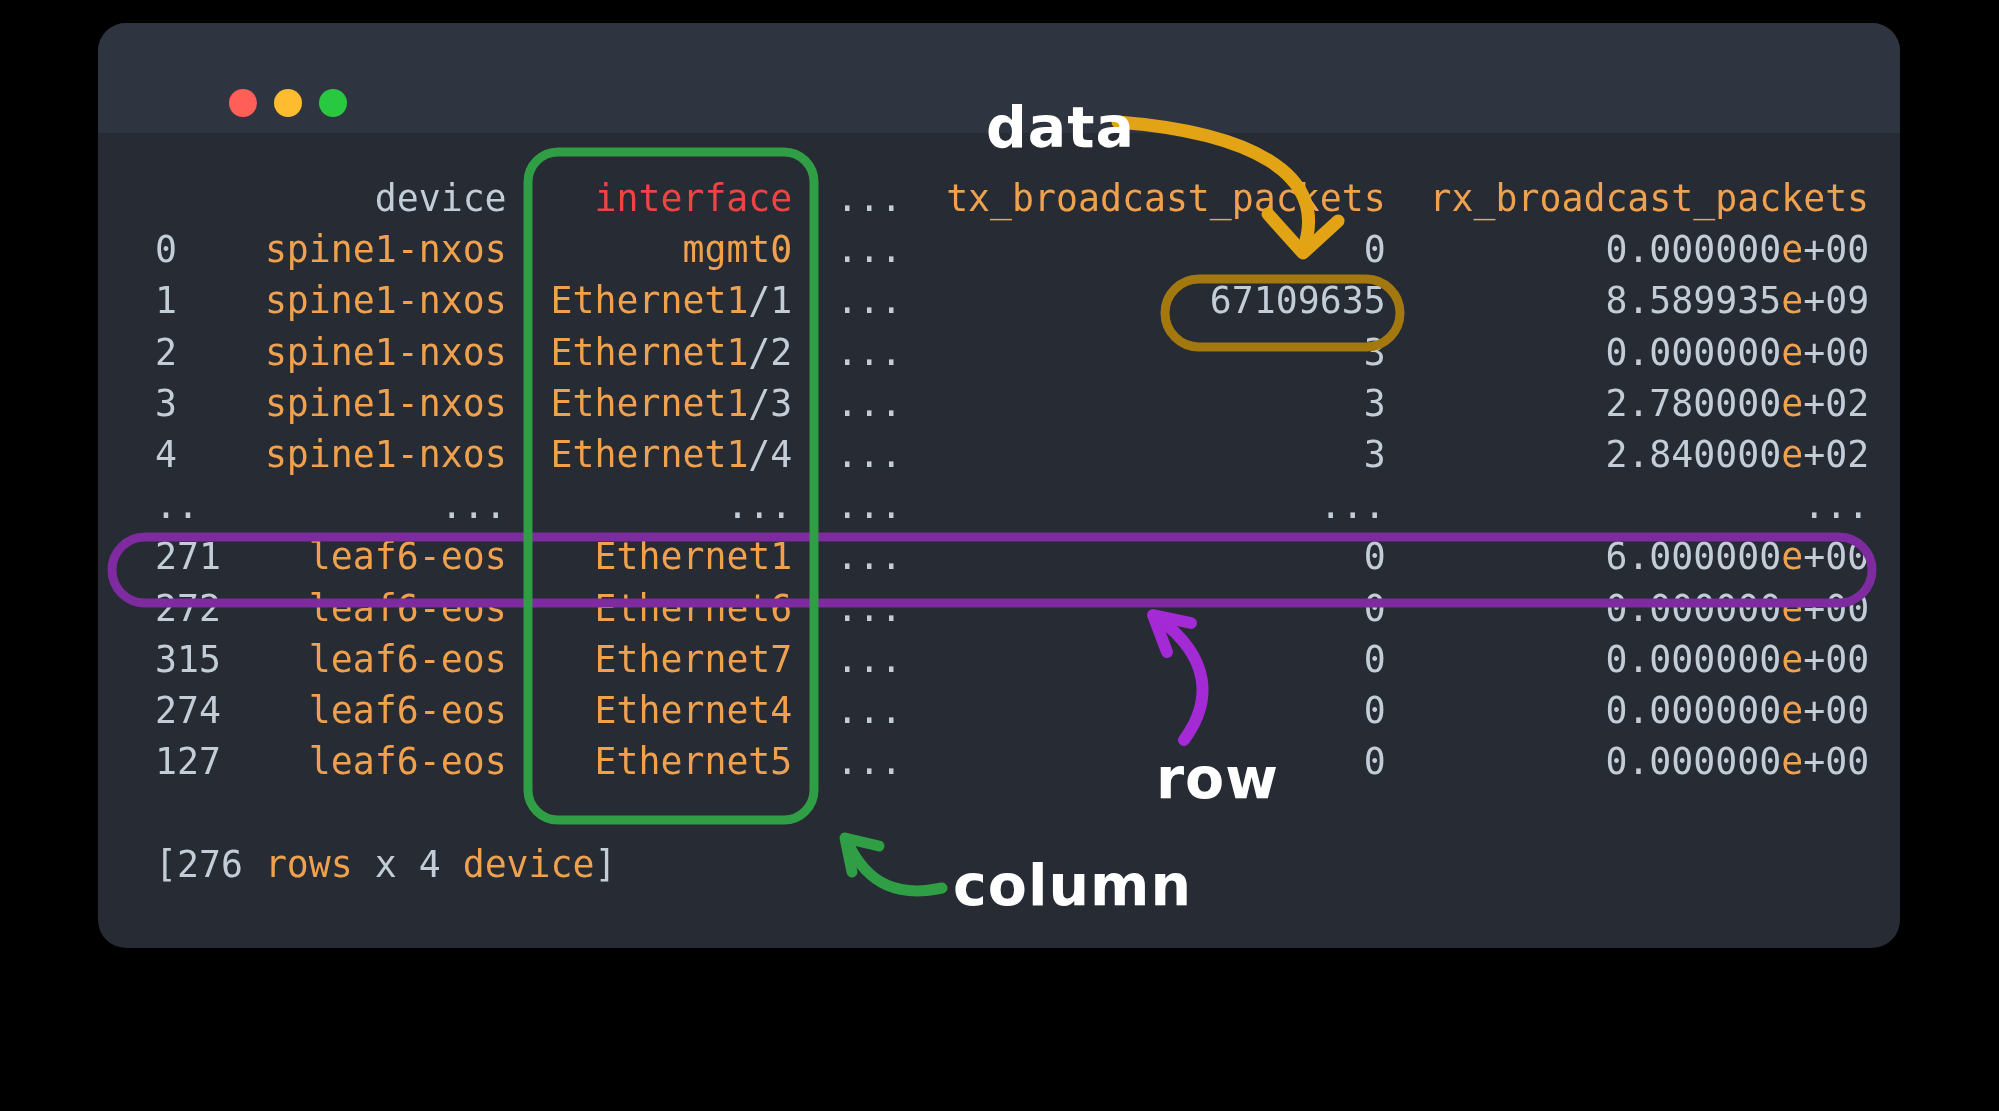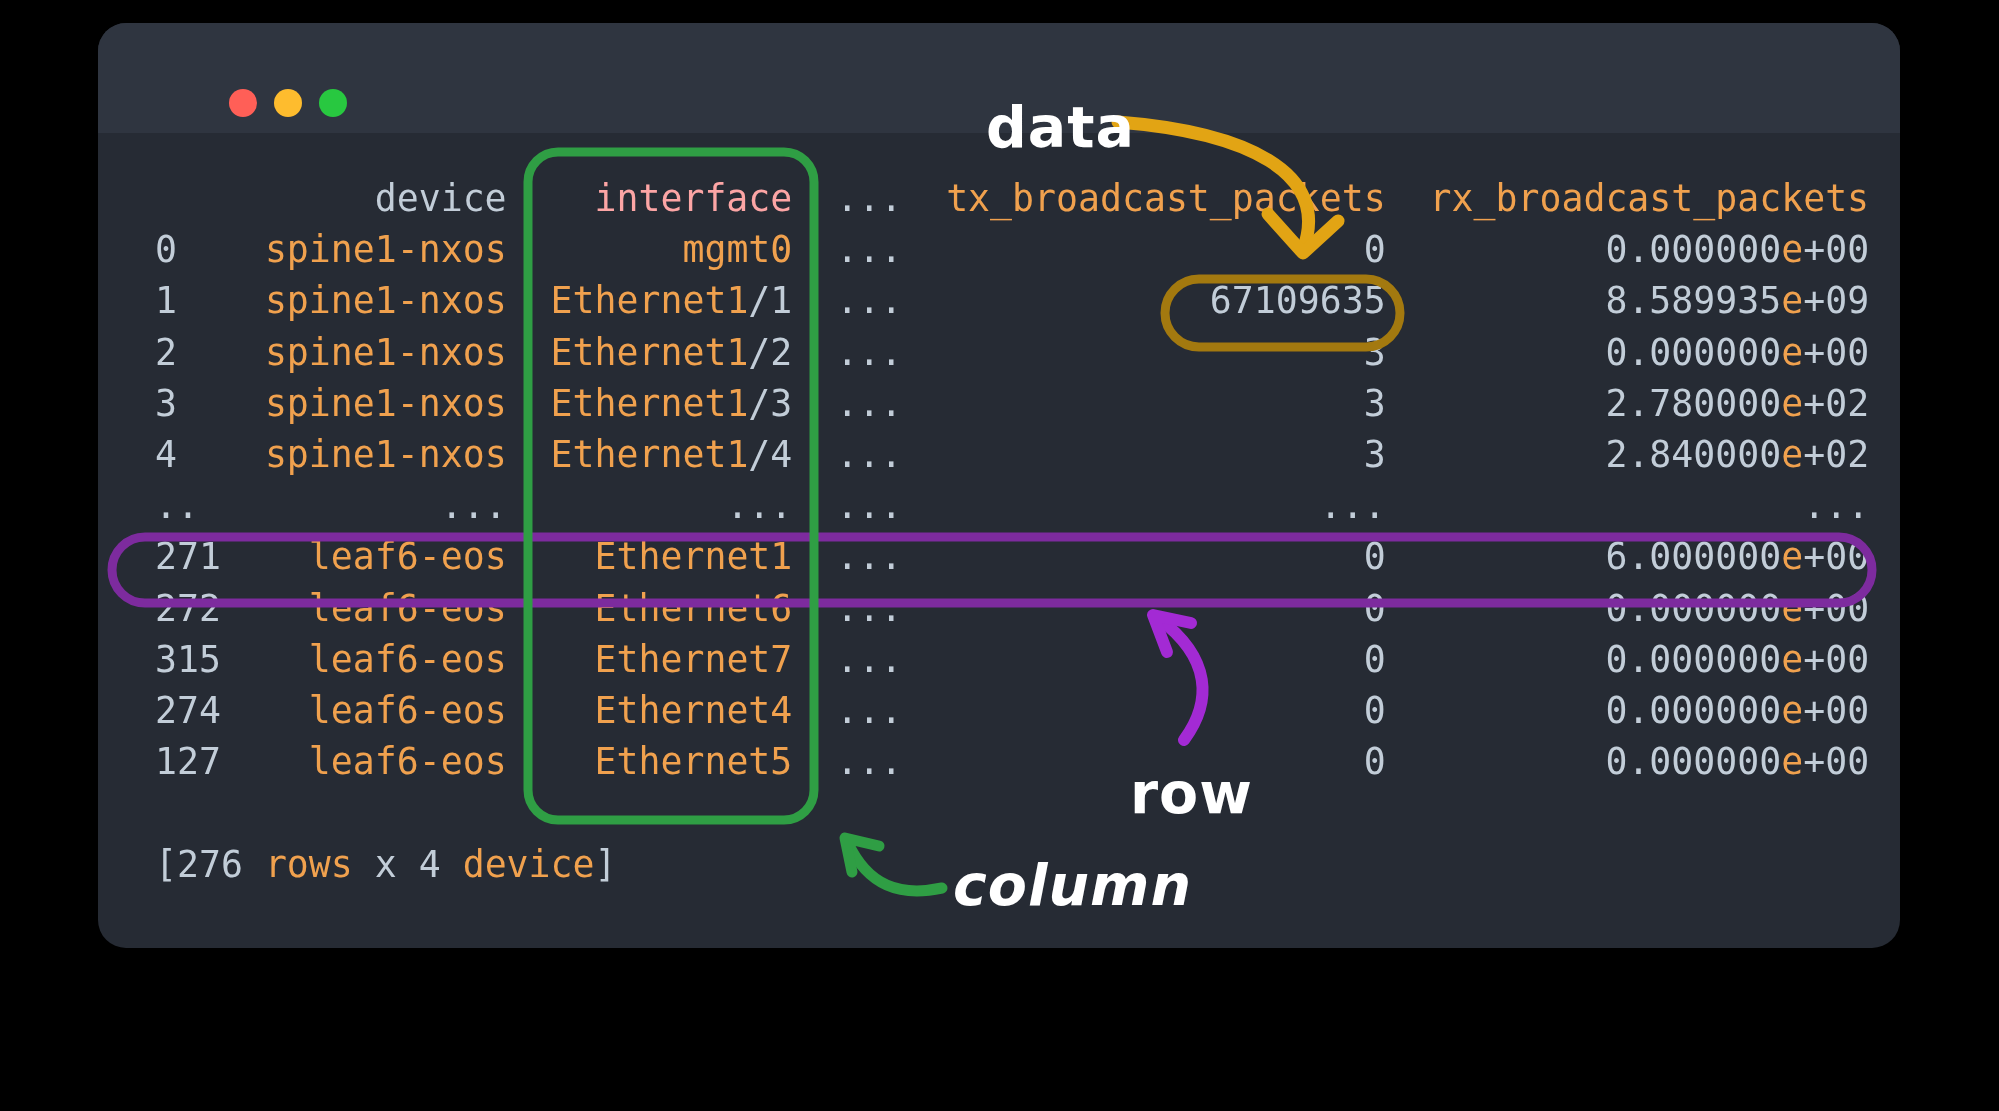"interface" .c-red { color: #fca5a5 -> #ef4444 }
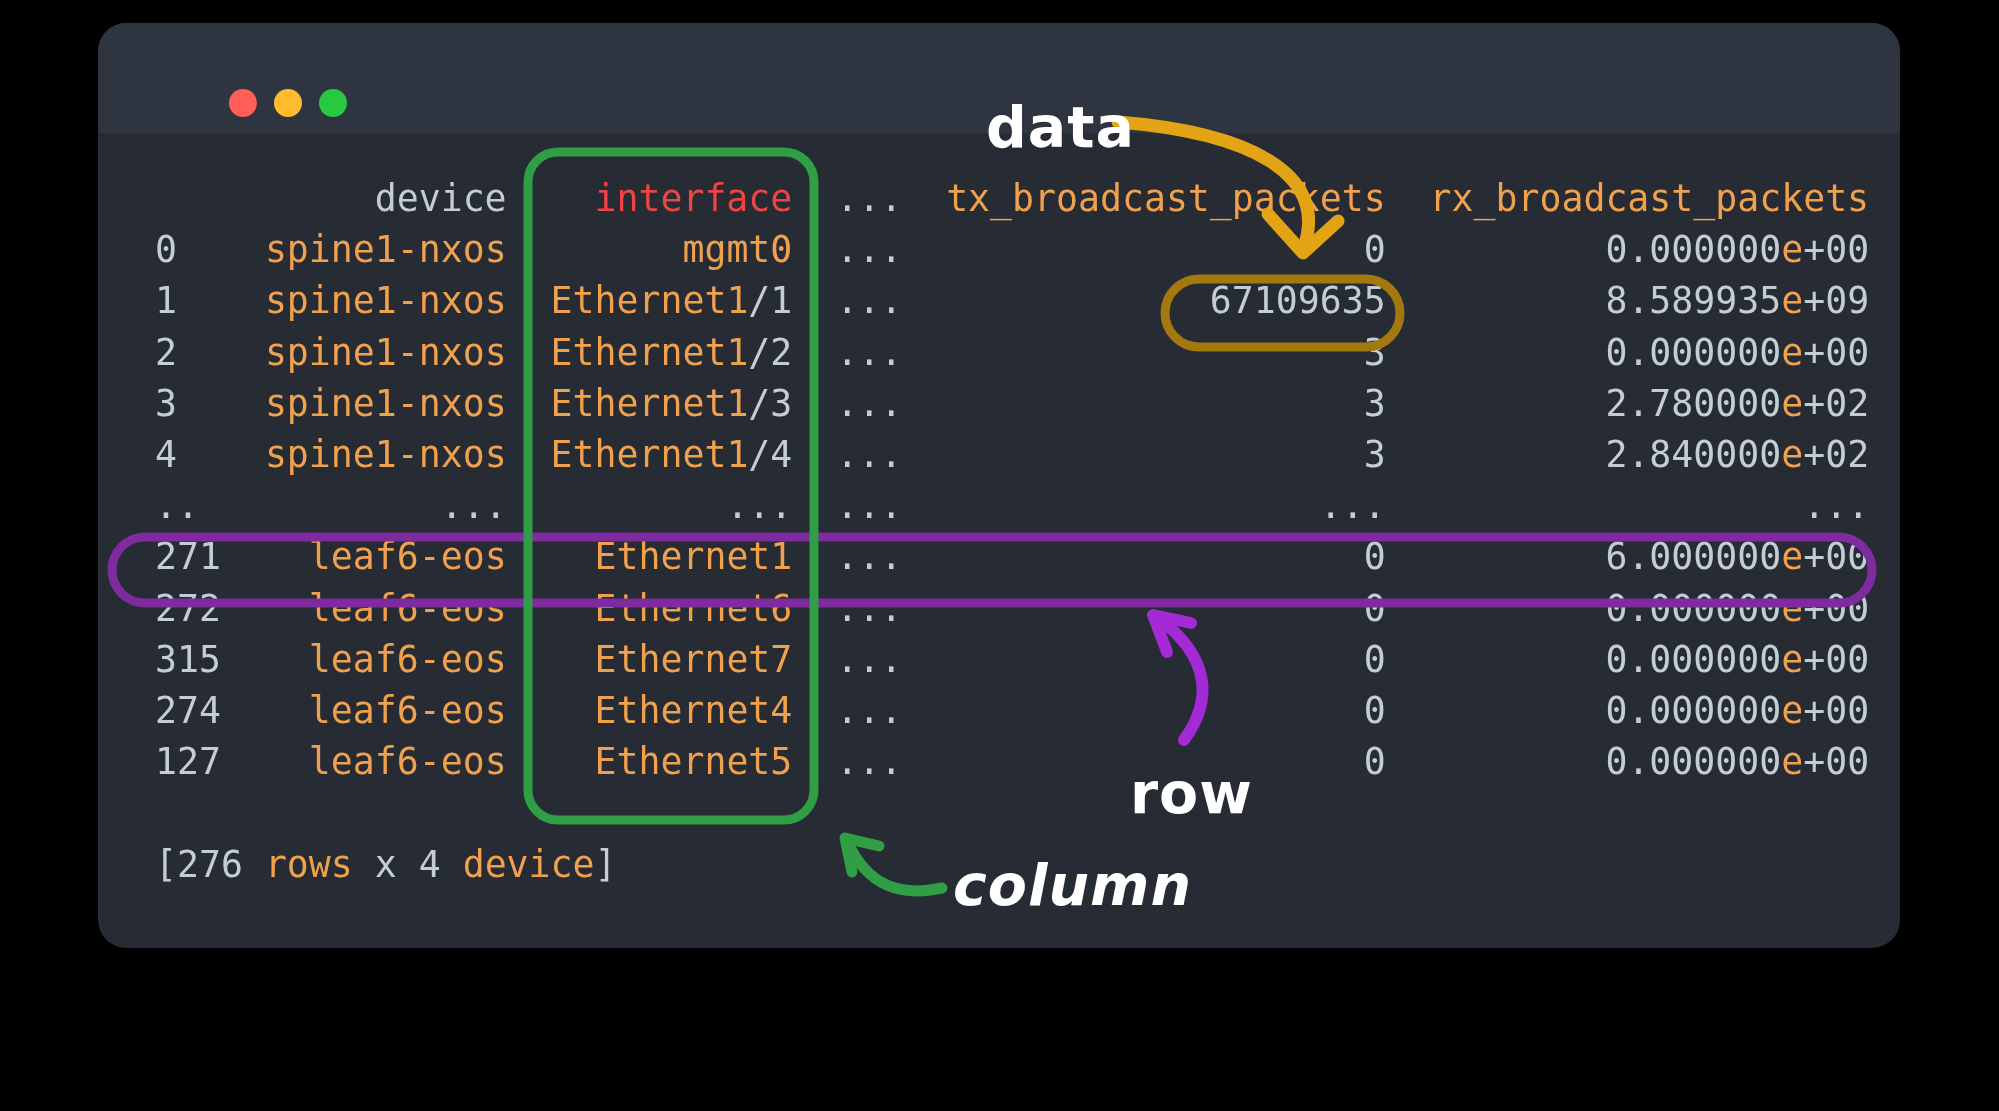"row" .label-row { left: 1130px -> 1156px; margin-top: 15px -> none }
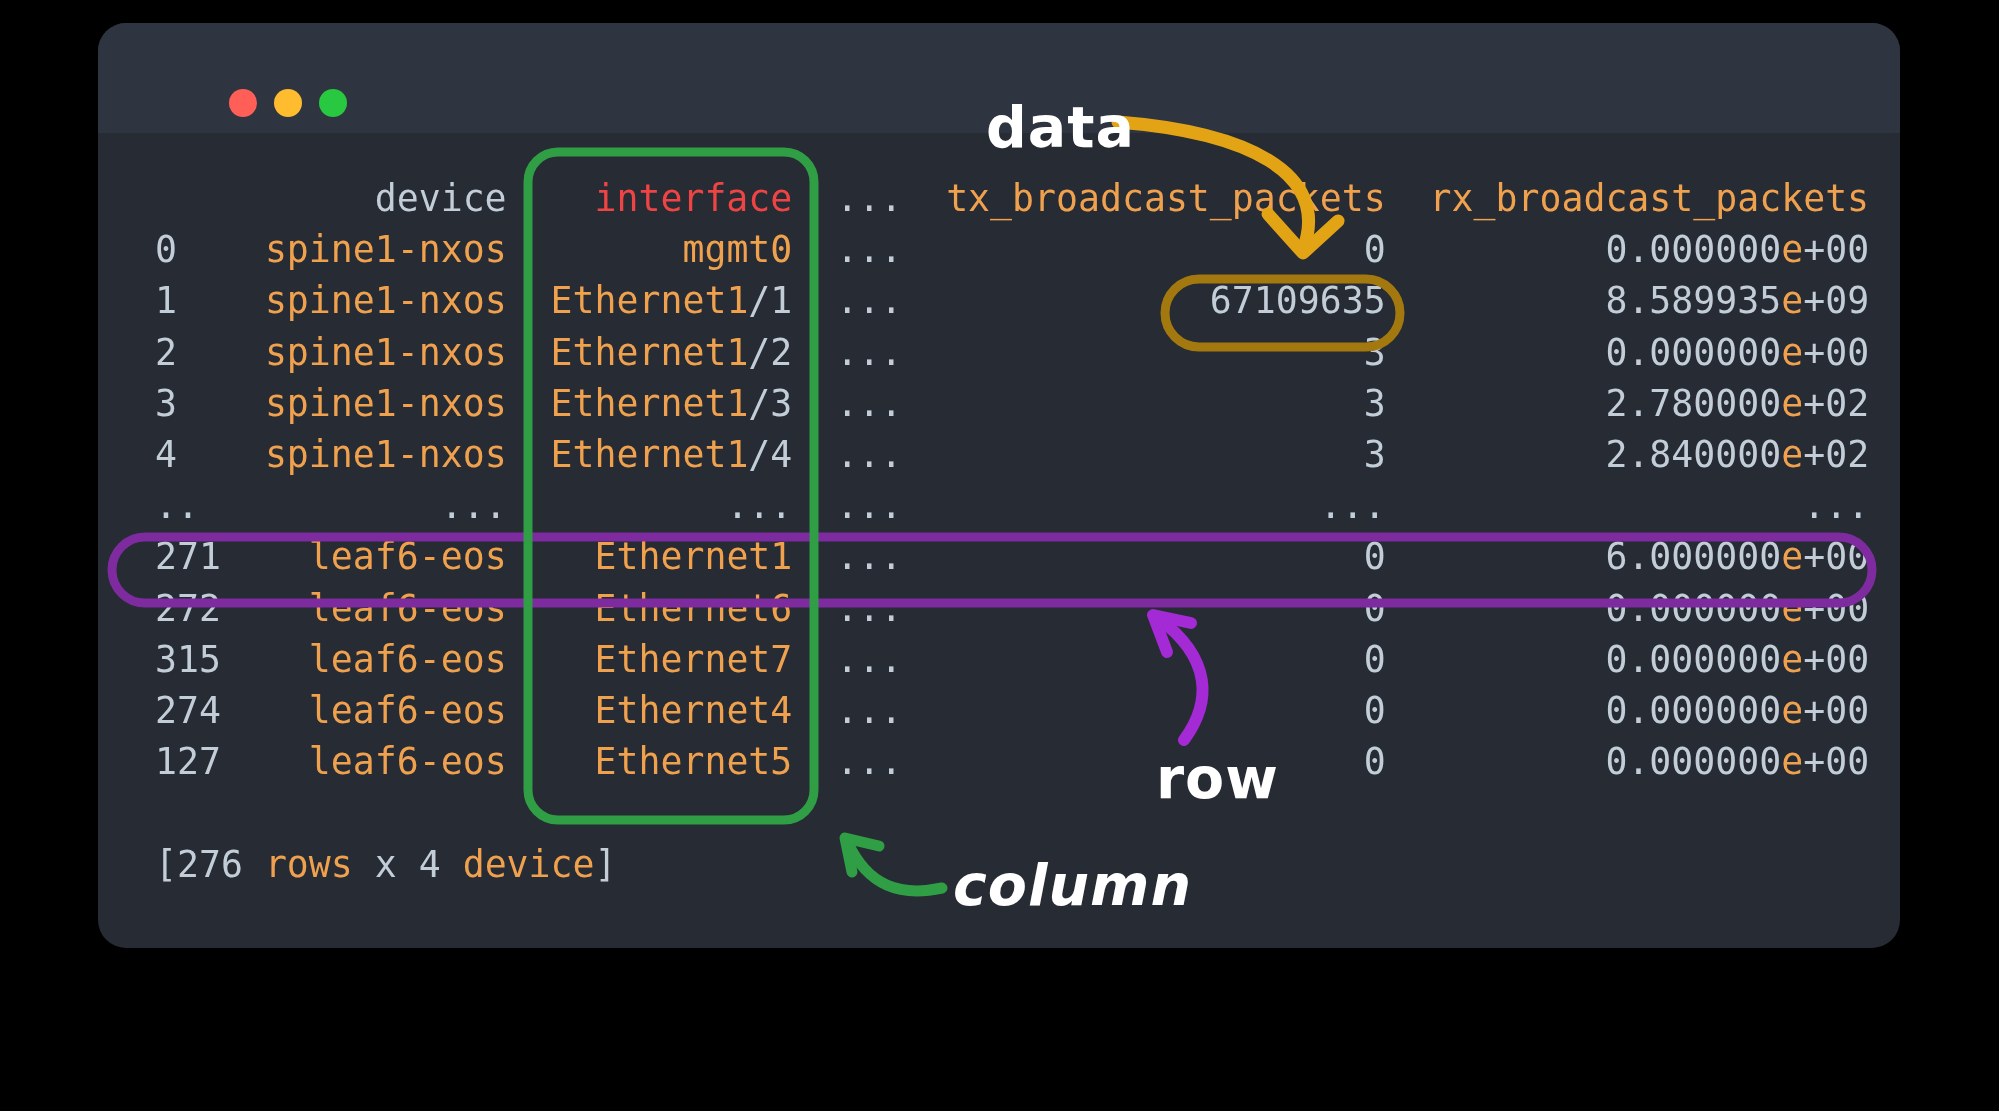"column" .label-column { font-style: italic -> none }
